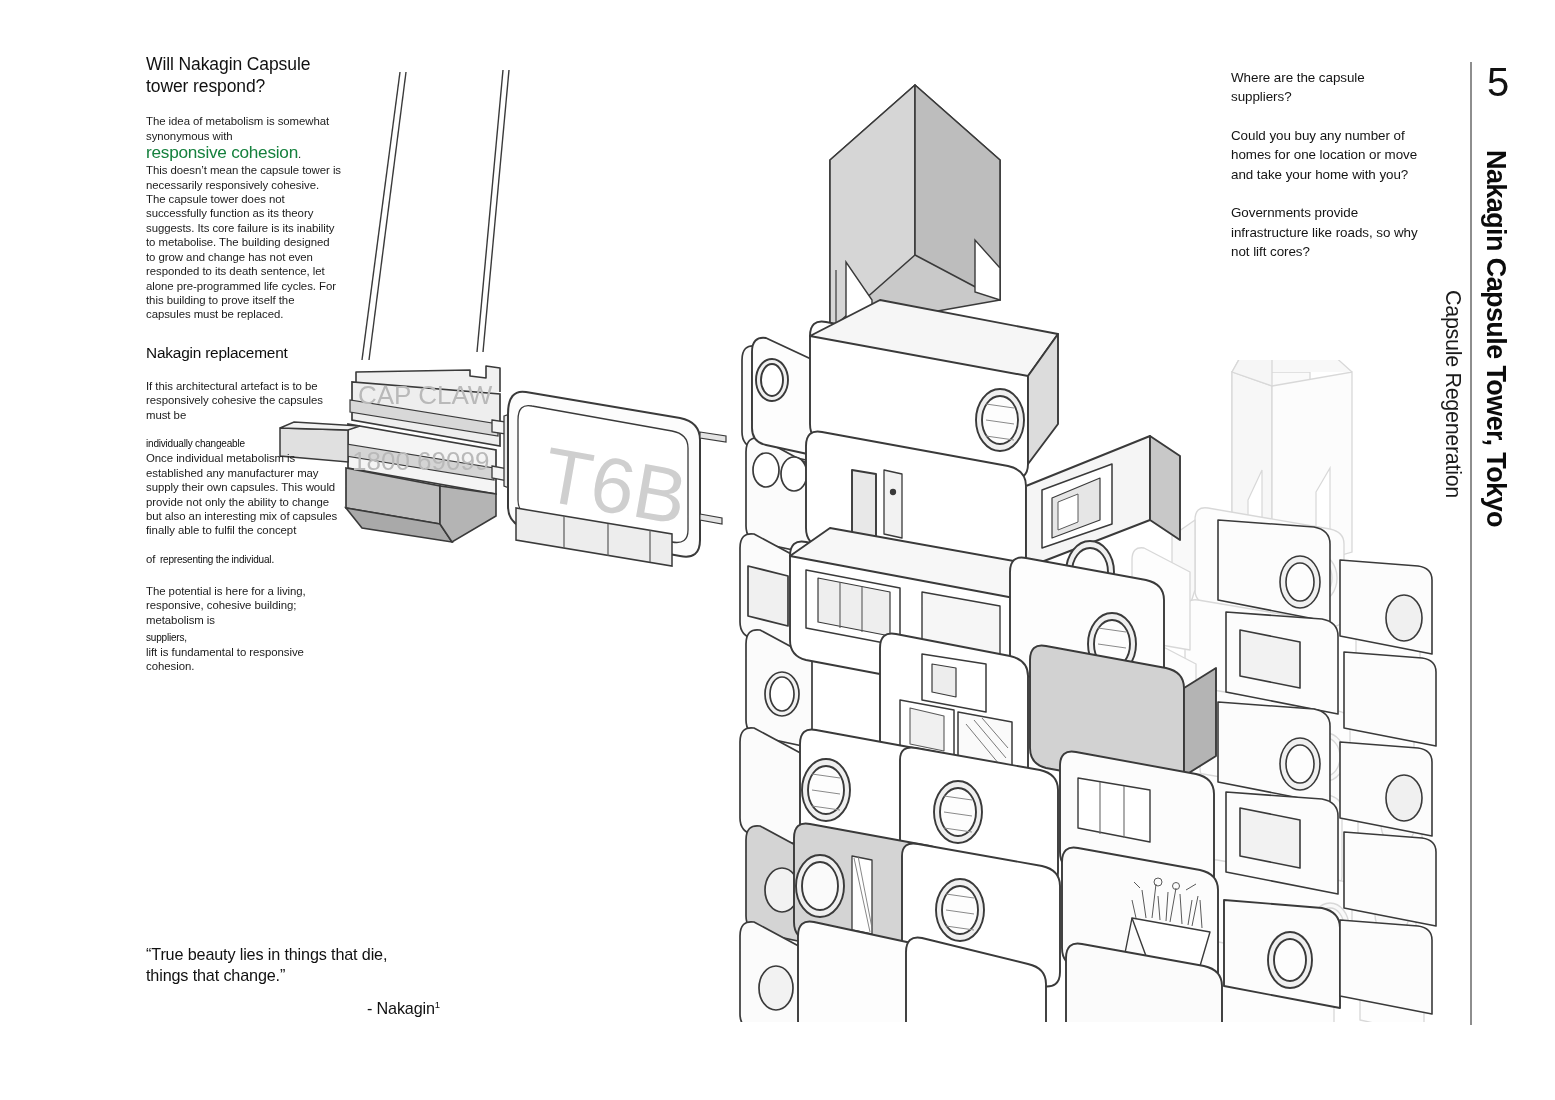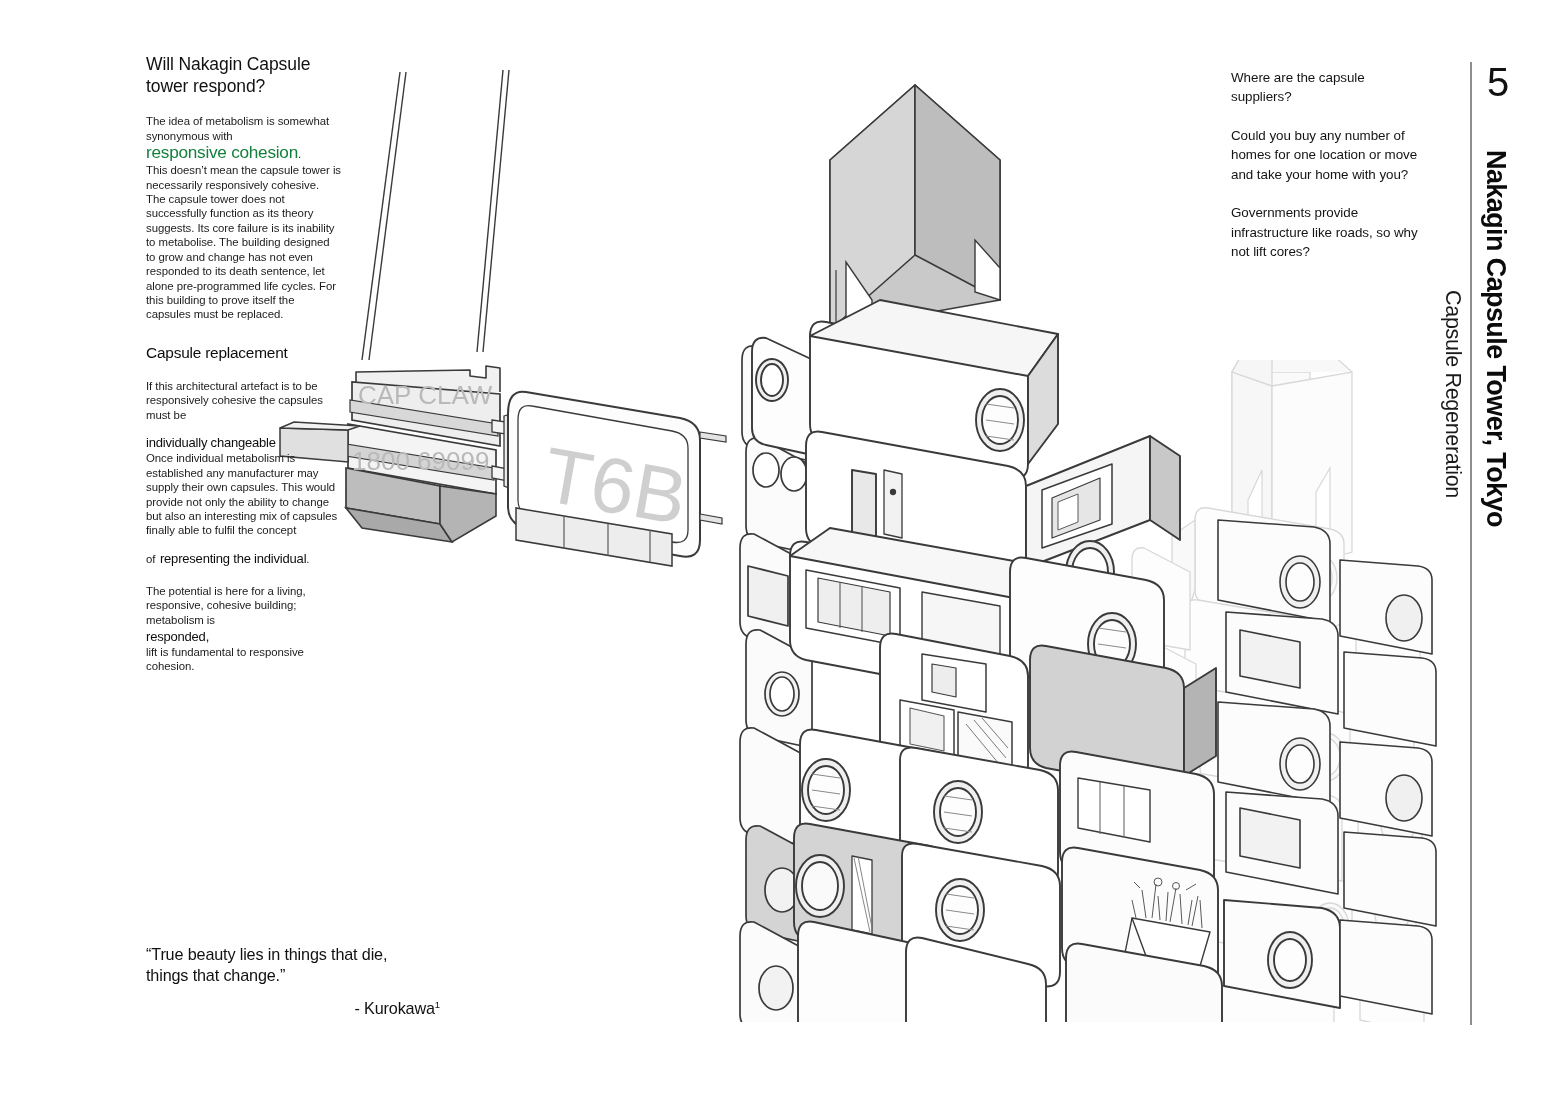"Capsule replacement" span.sub-head { text: Capsule -> Nakagin }
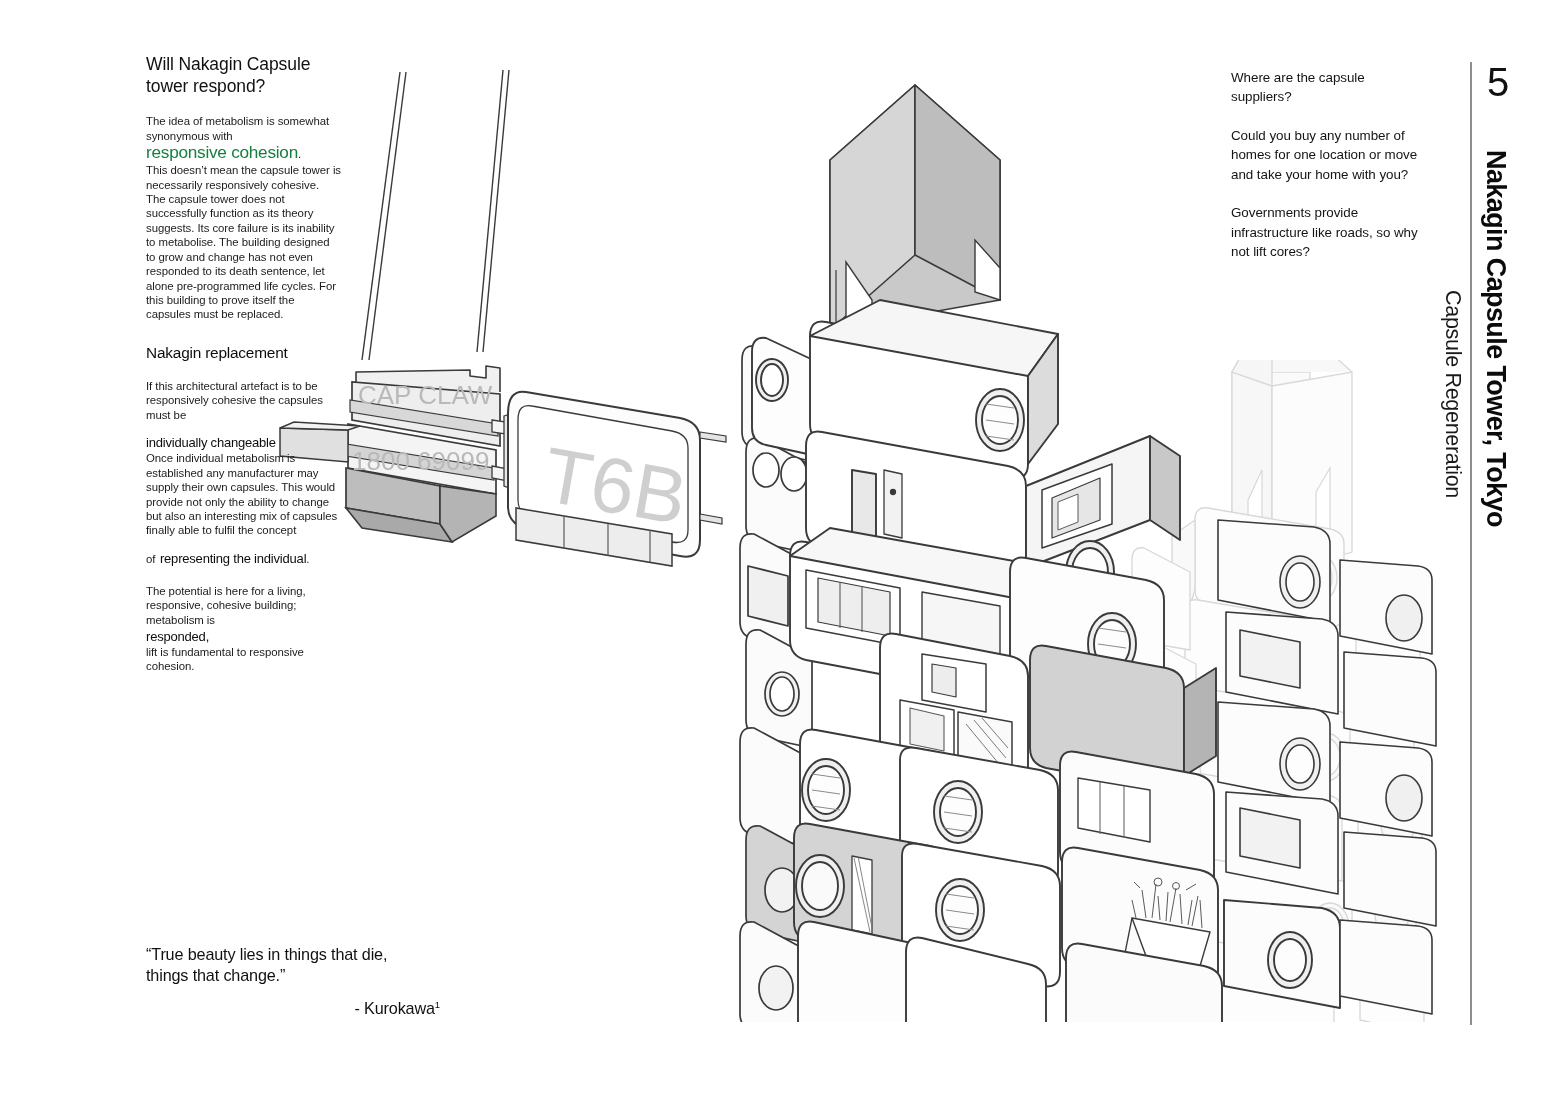"individually changeable" .emph-md { font-size: 13px -> 10px }
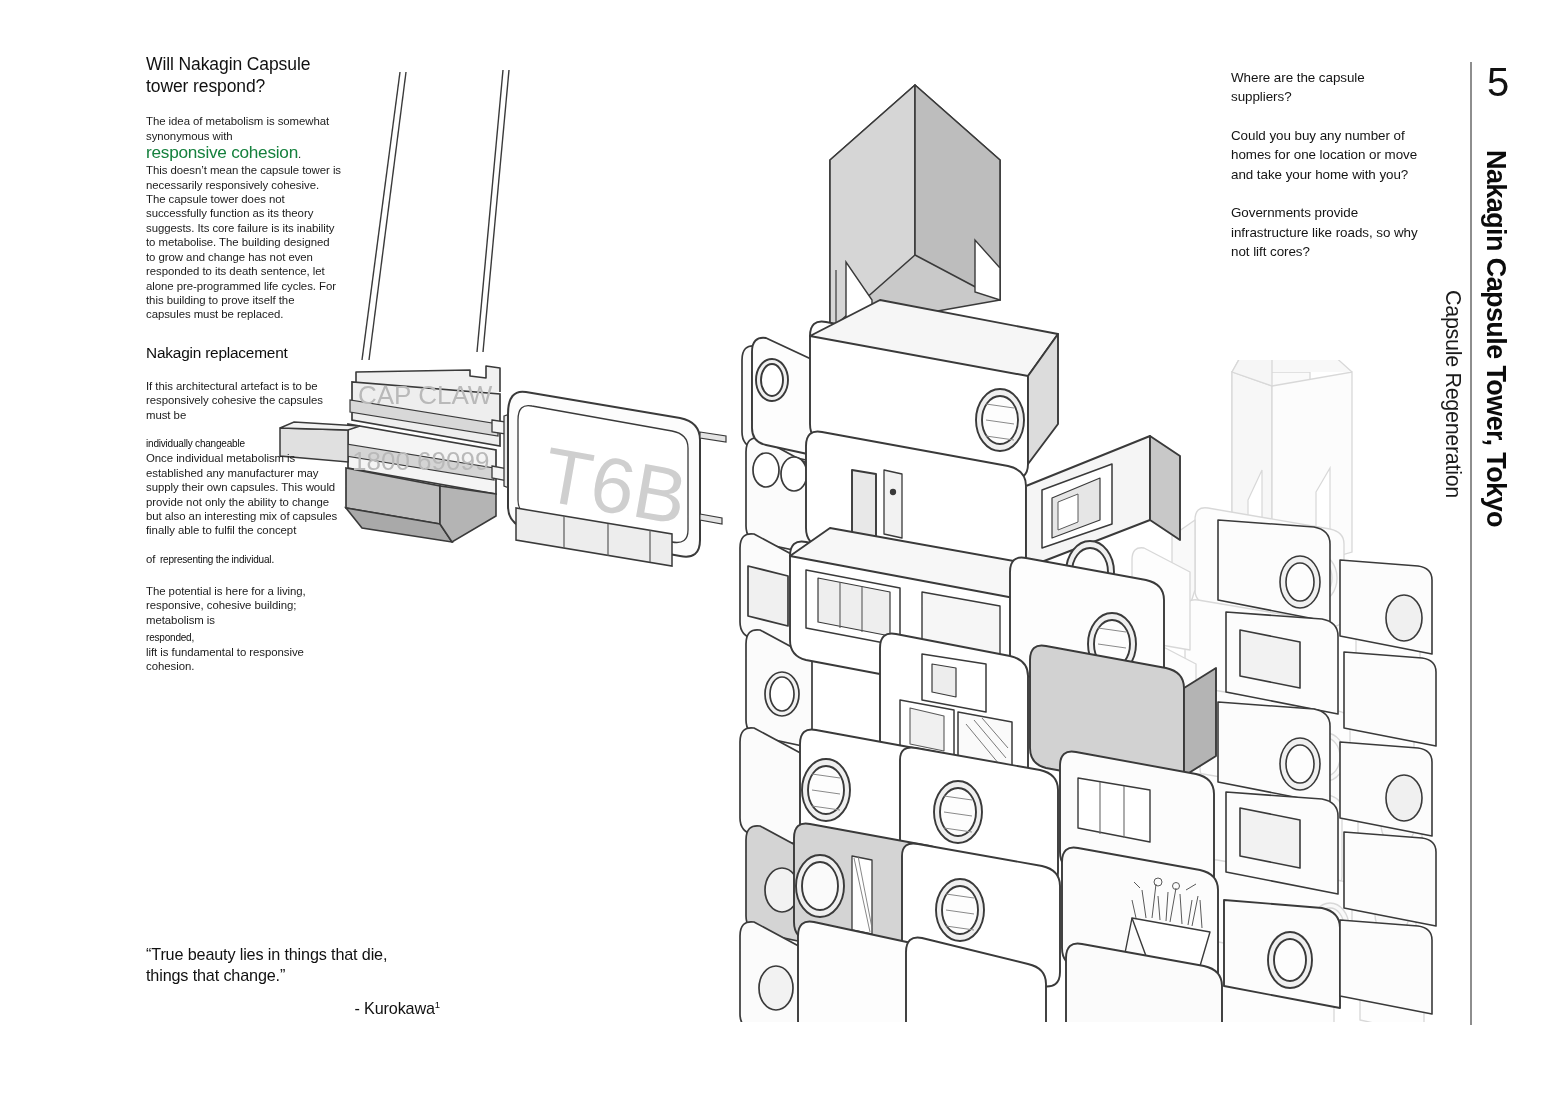"responded," span.emph-md { text: responded -> suppliers }
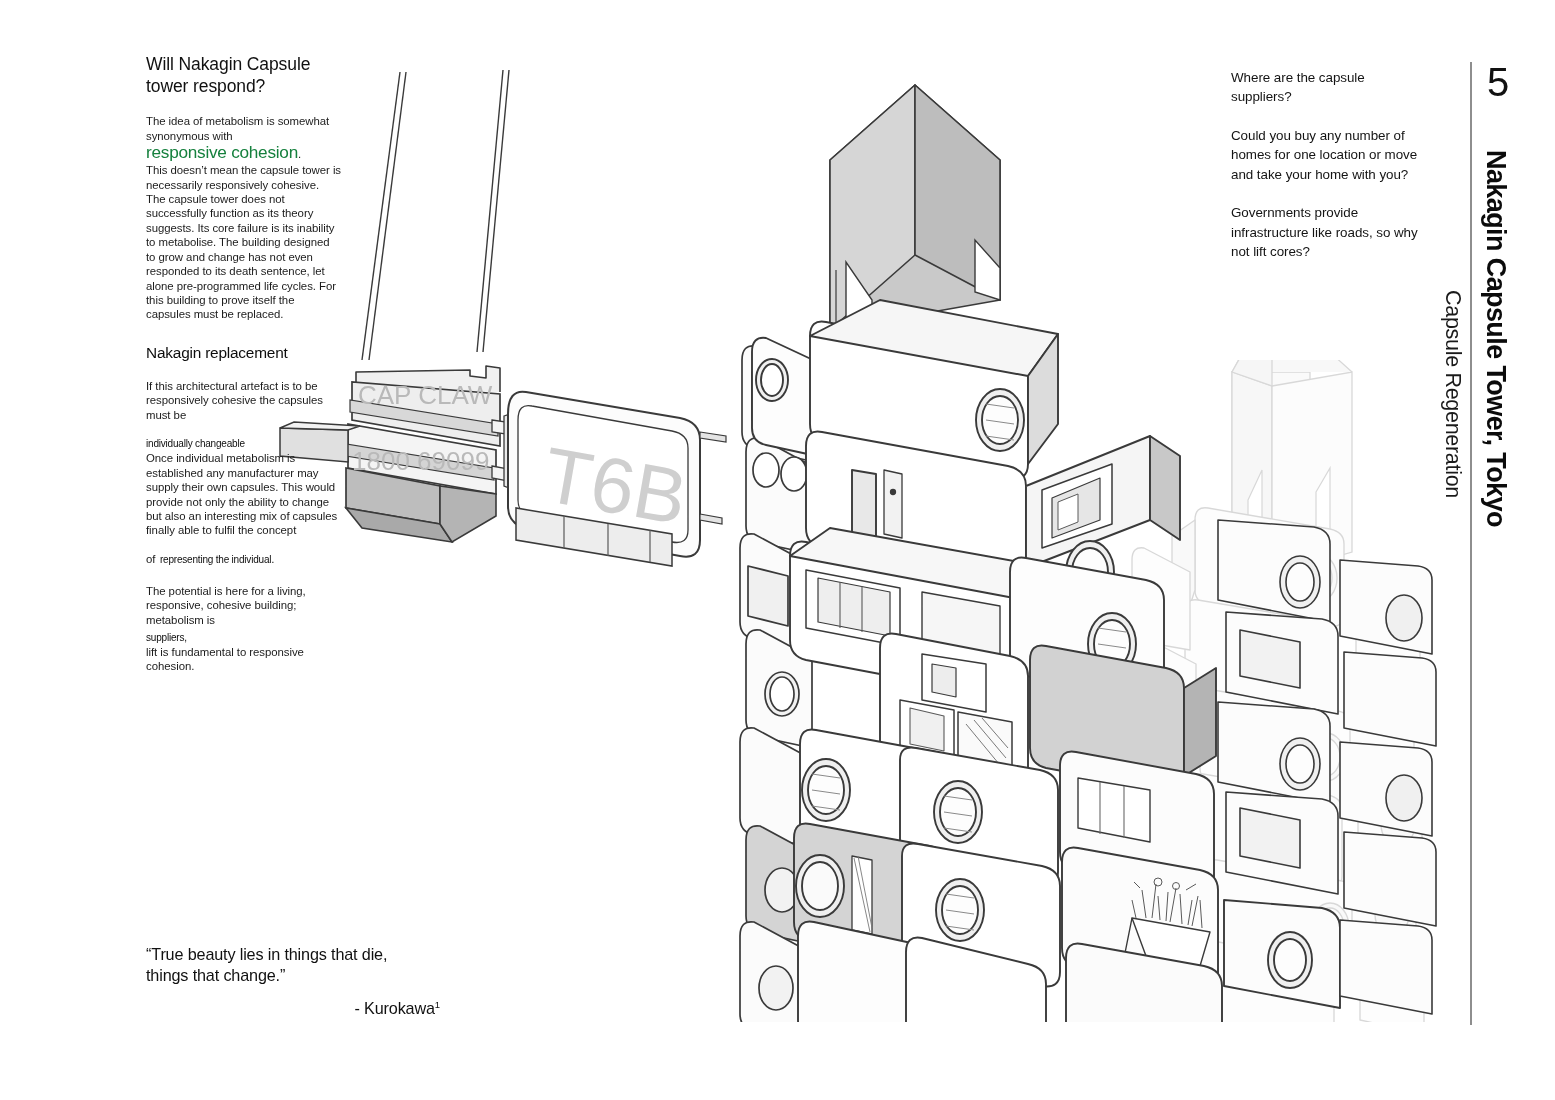"- Kurokawa" span { text: Kurokawa -> Nakagin }
